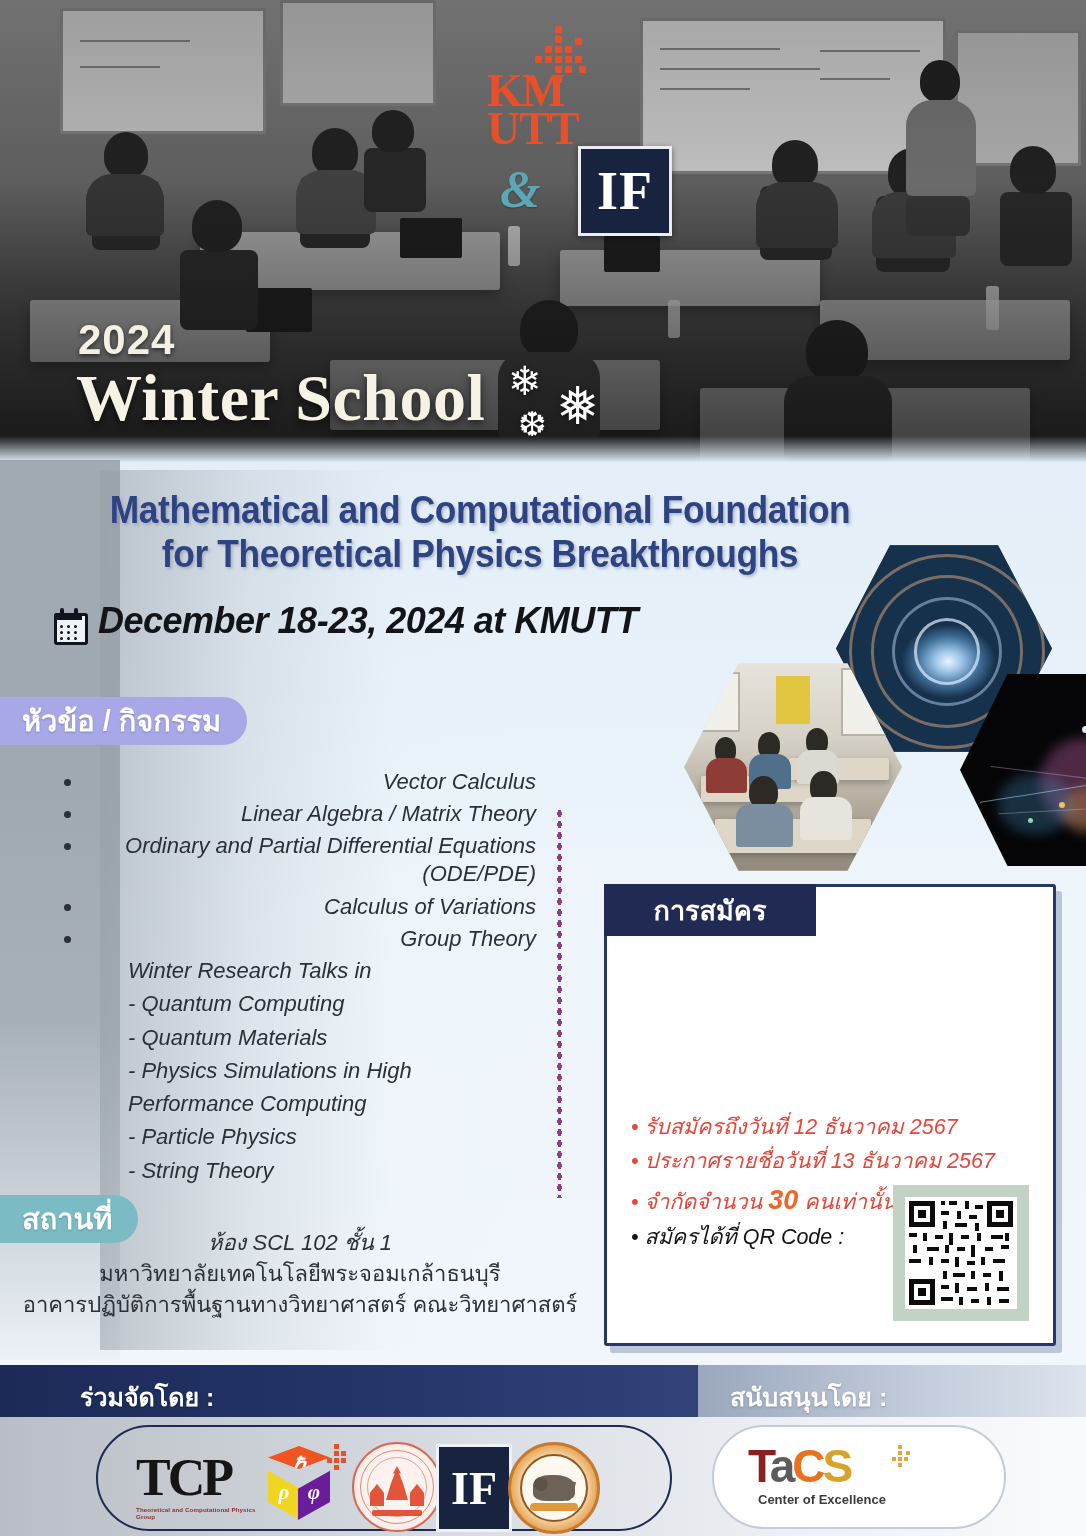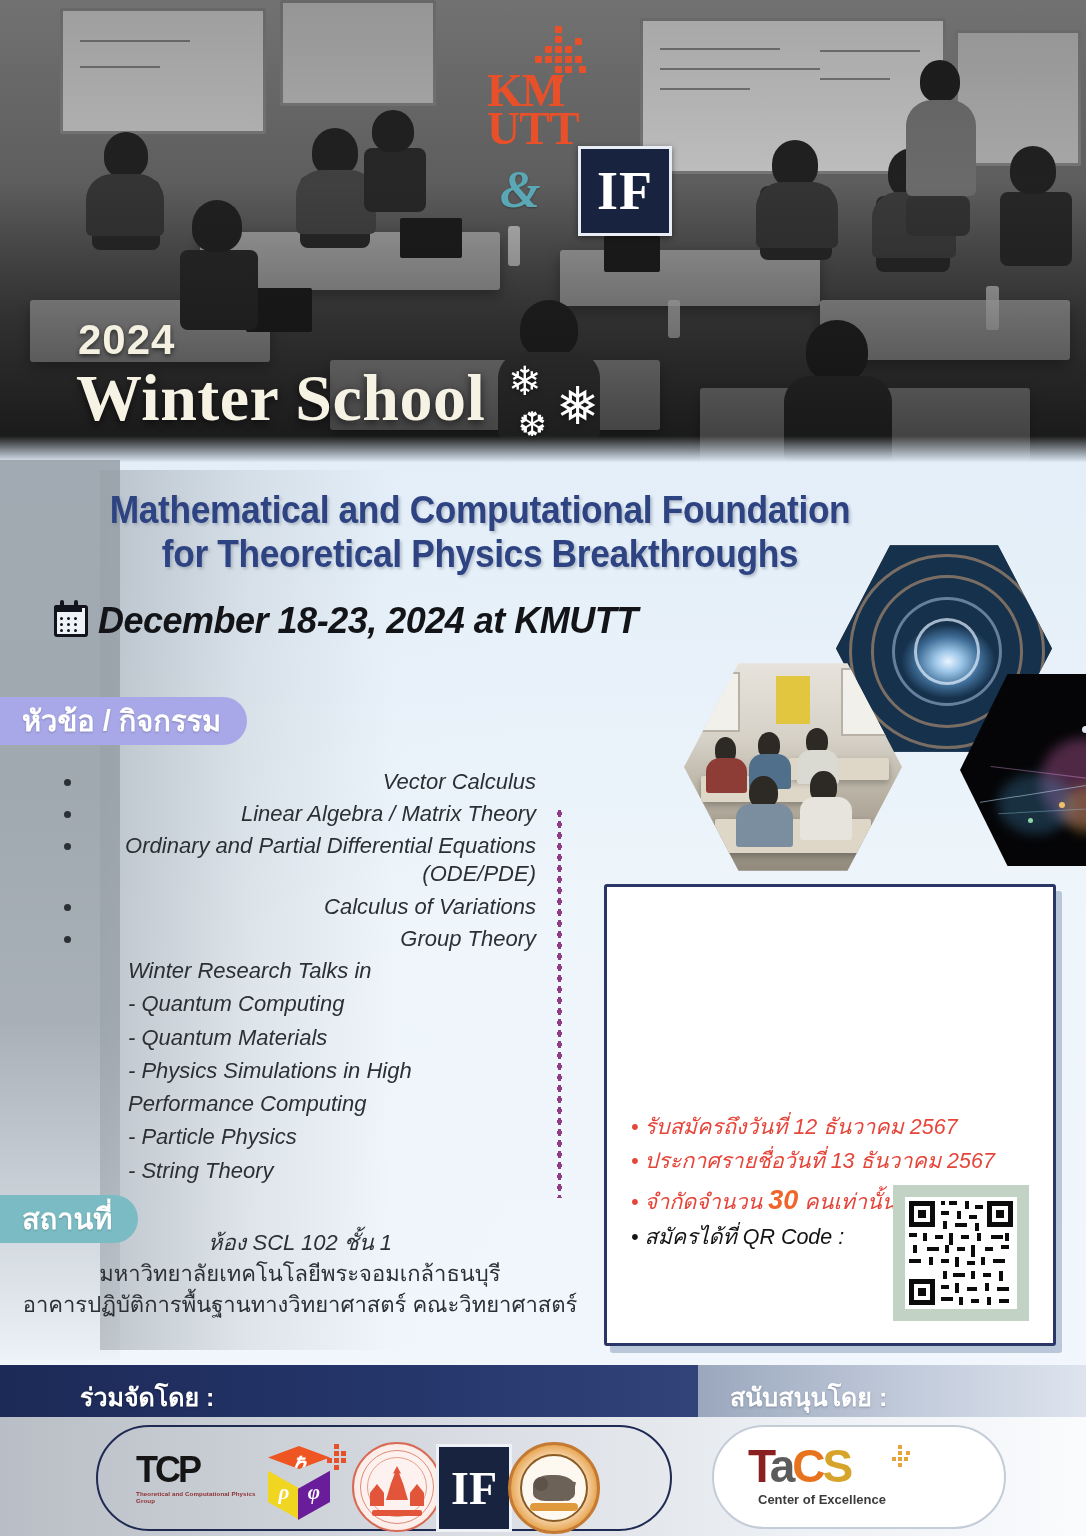"December 18-23, 2024 at KMUTT" .datewrap { align-items: flex-start -> flex-end }
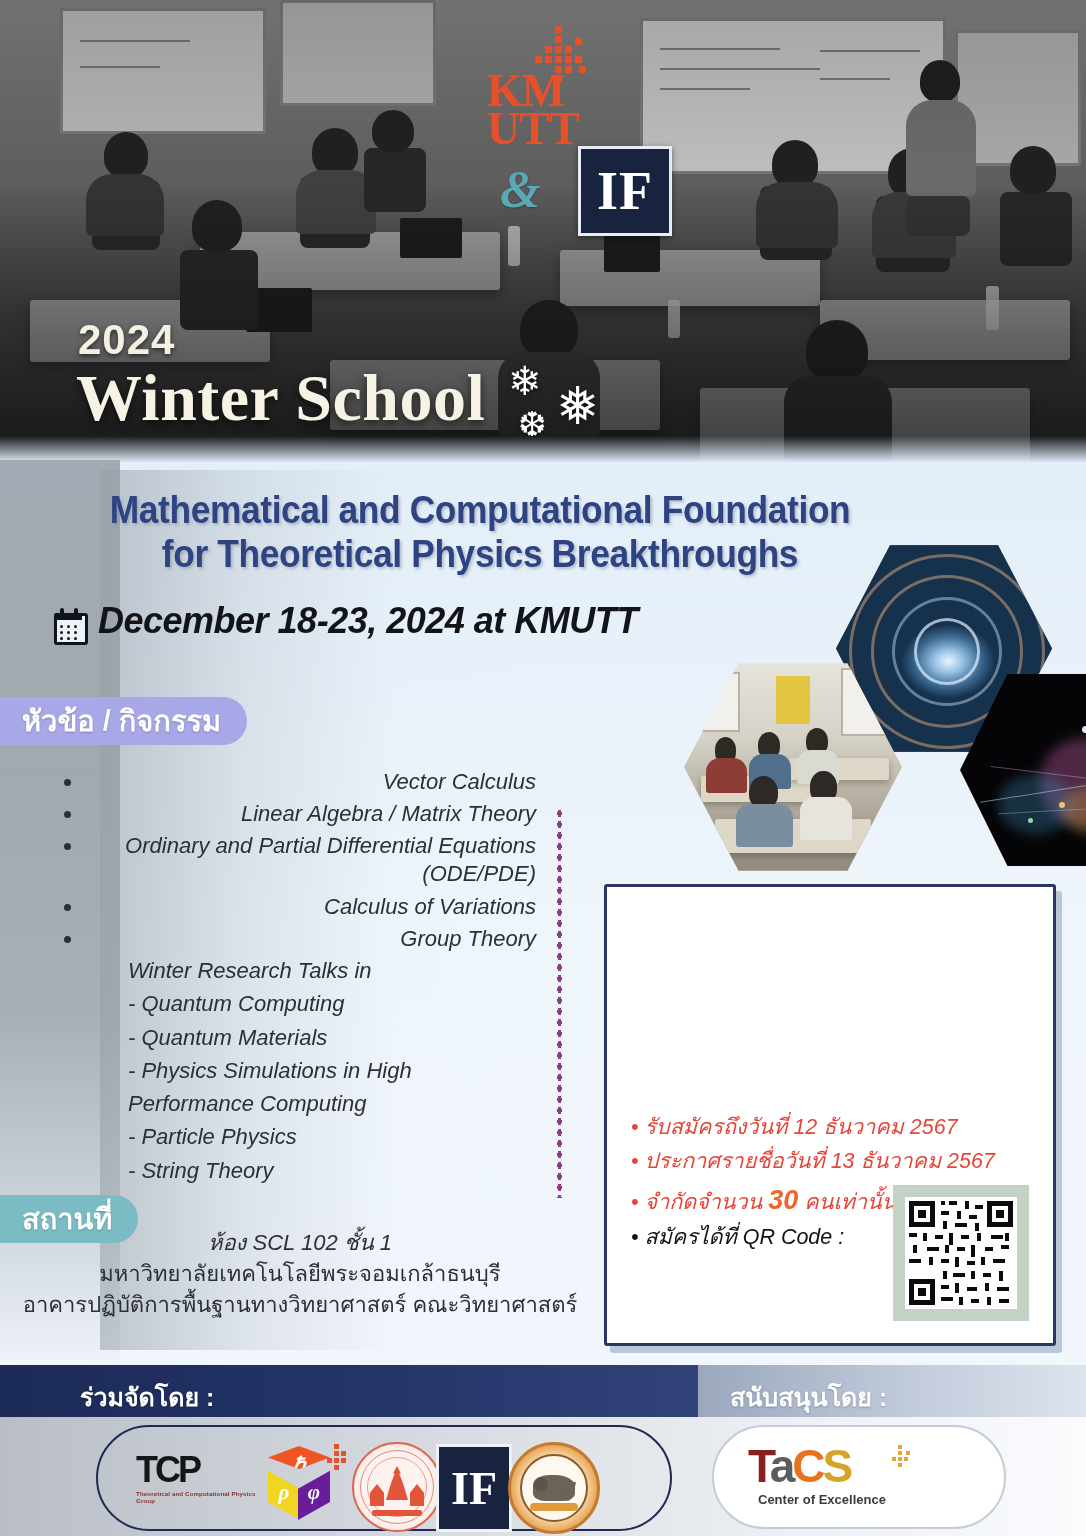"การสมัคร" div.appbox-head { html: none -> <div> <span>การสมัคร</span> </div> }
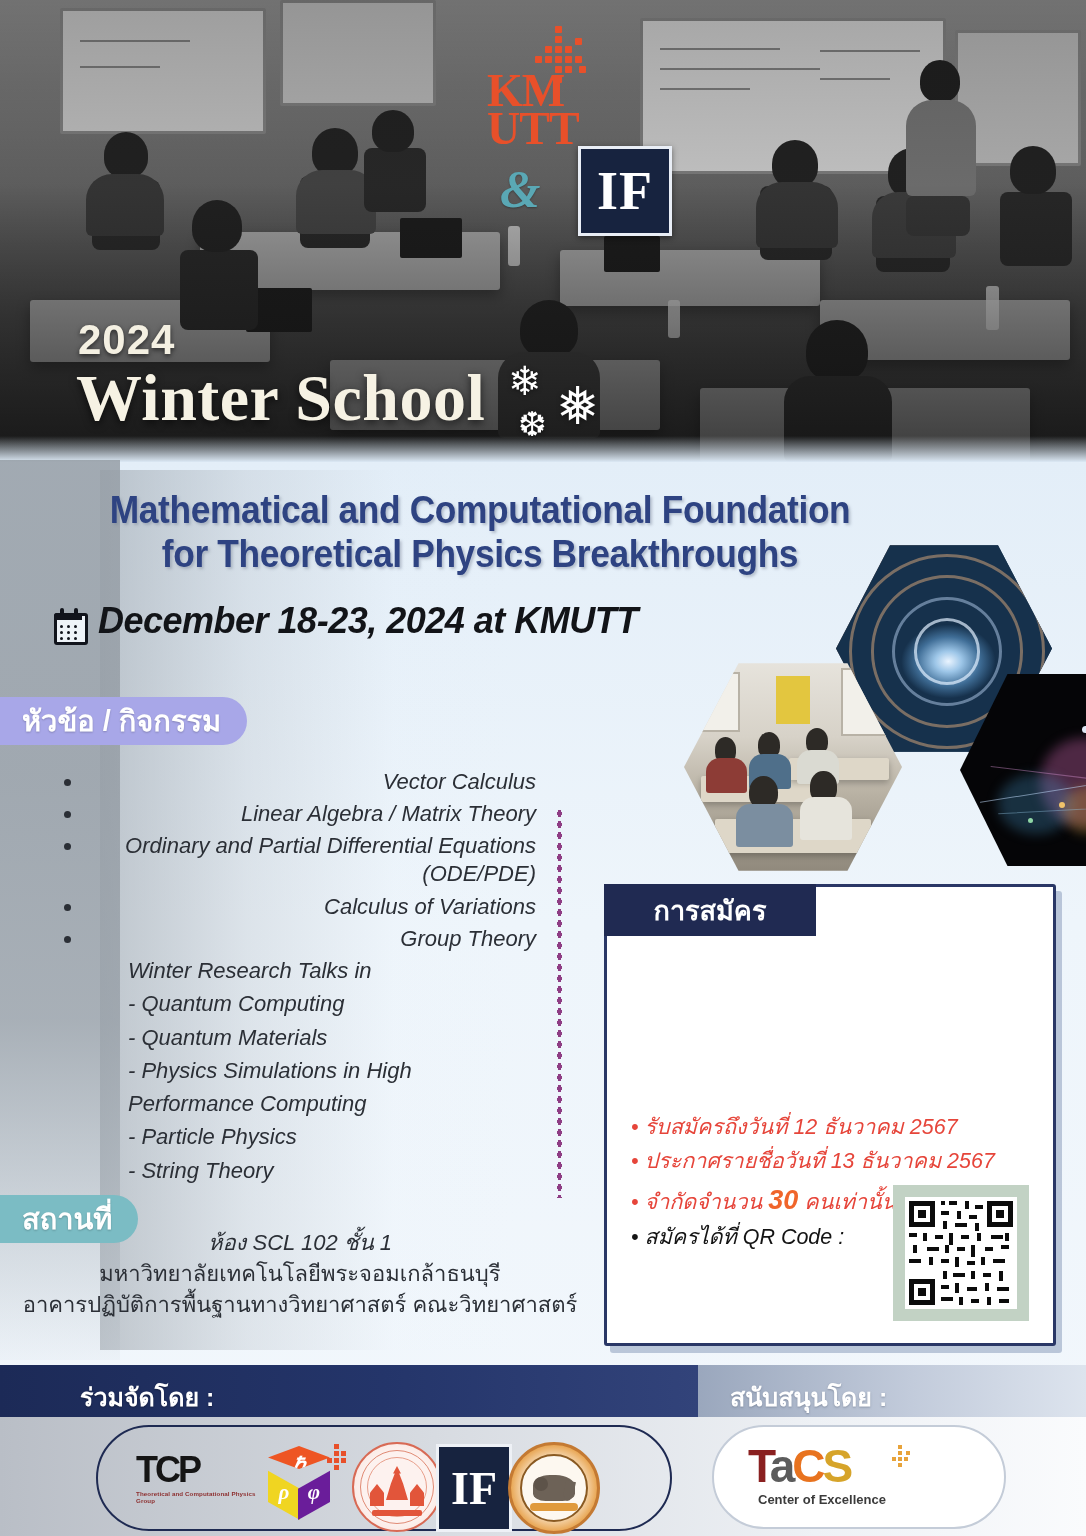"TCP" .tcp-word { font-family: Liberation Sans, sans-serif -> Liberation Serif, serif; font-size: 36px -> 52px }
